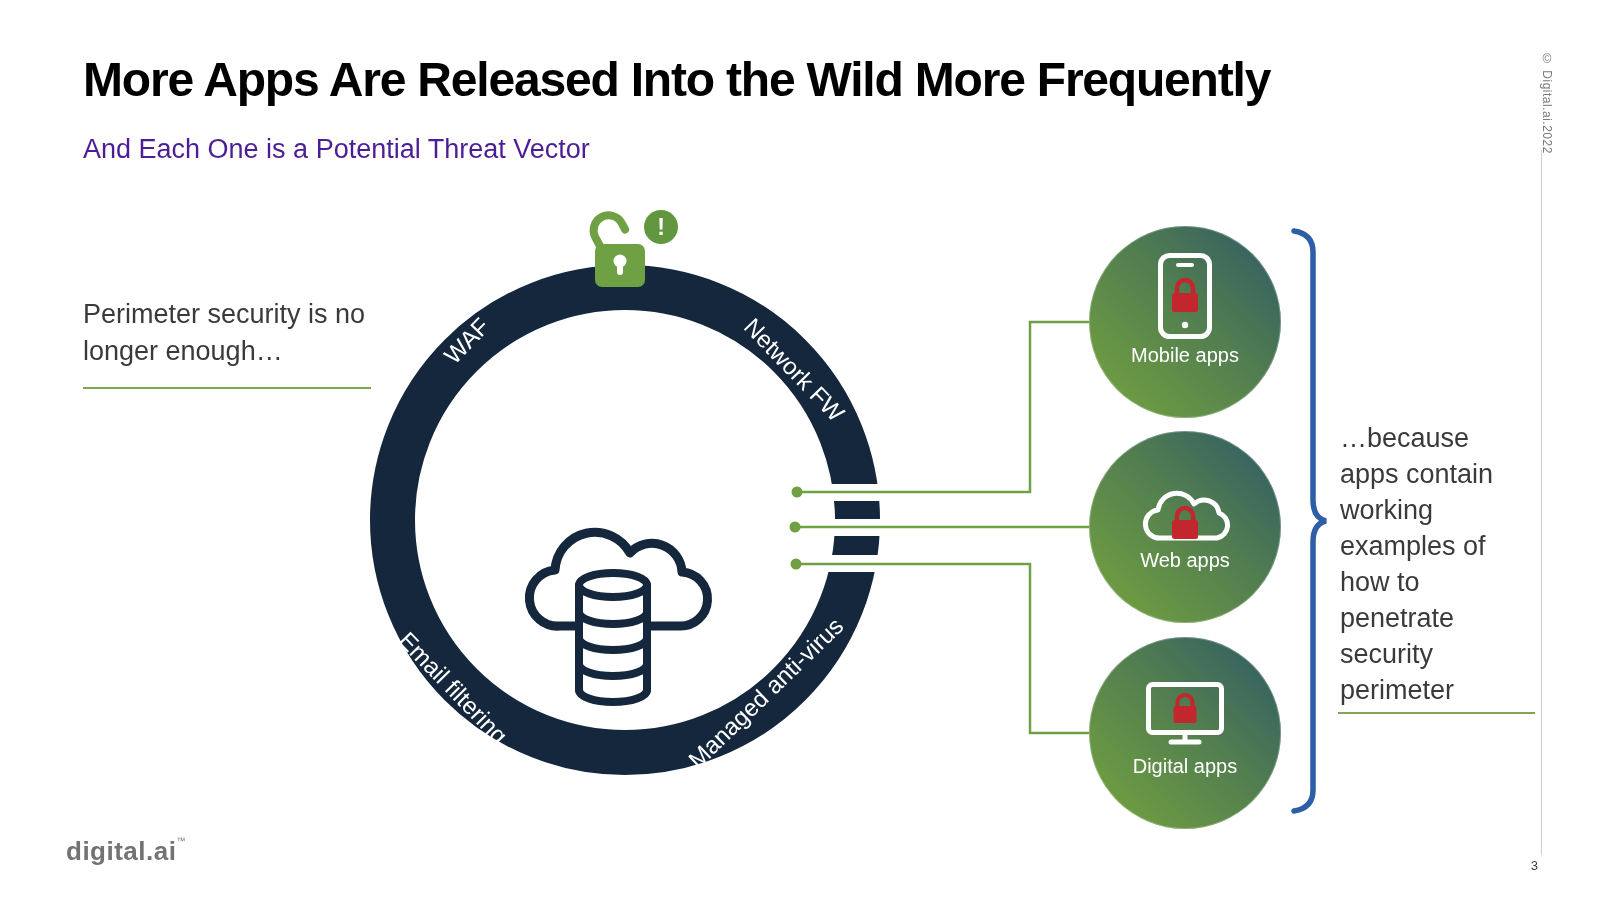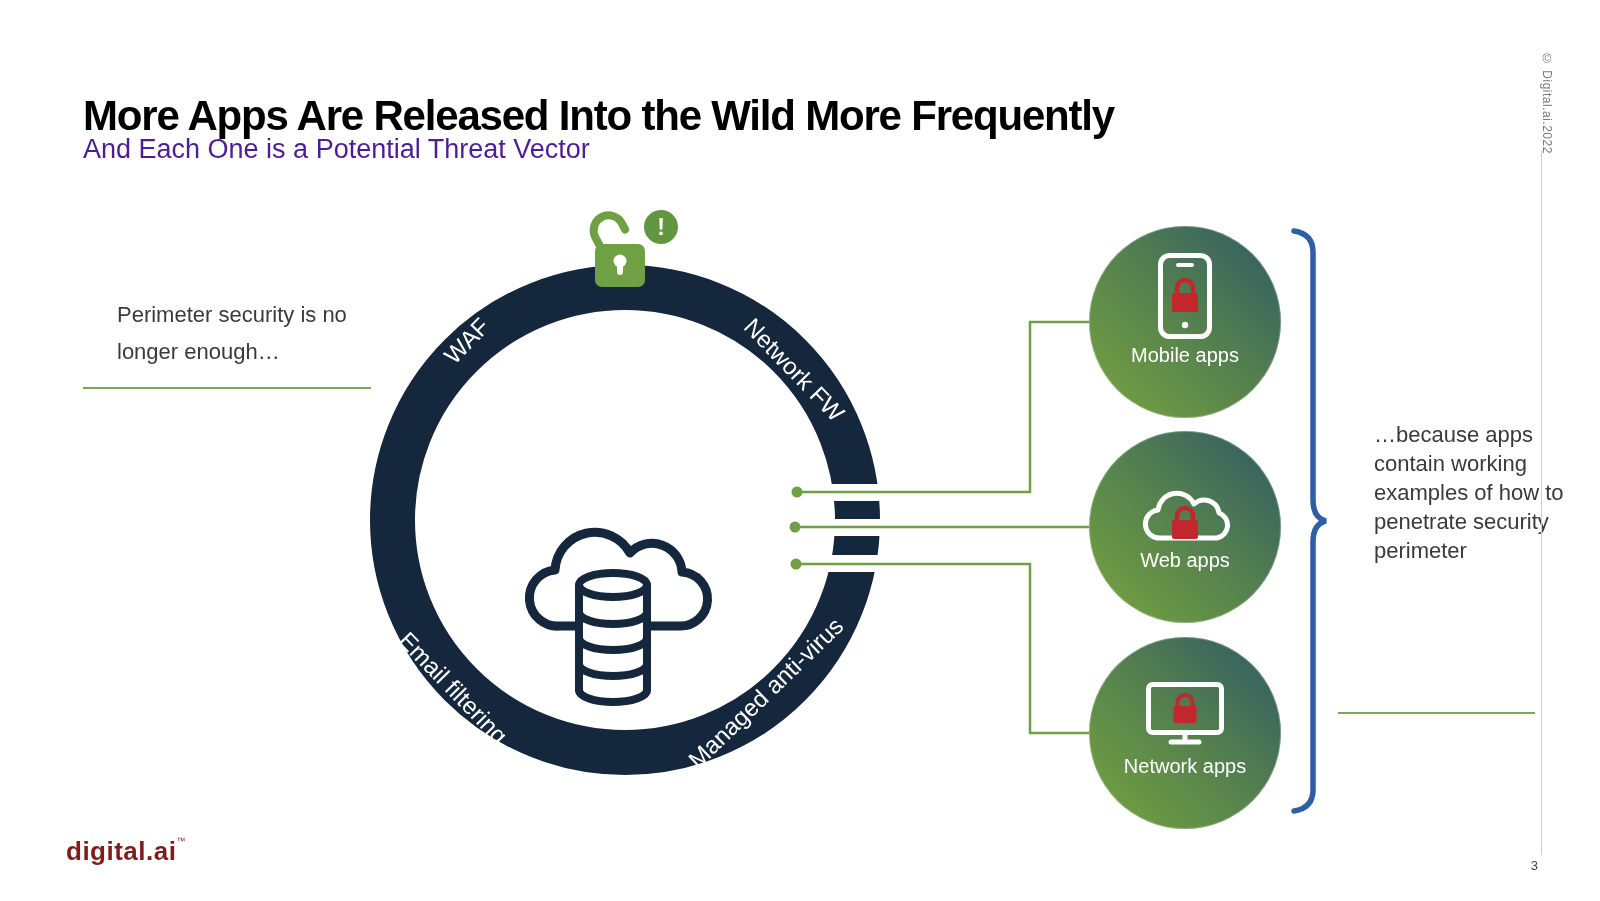"More Apps Are Released Into" .title { font-size: 42px -> 48px; margin-top: 40px -> none }
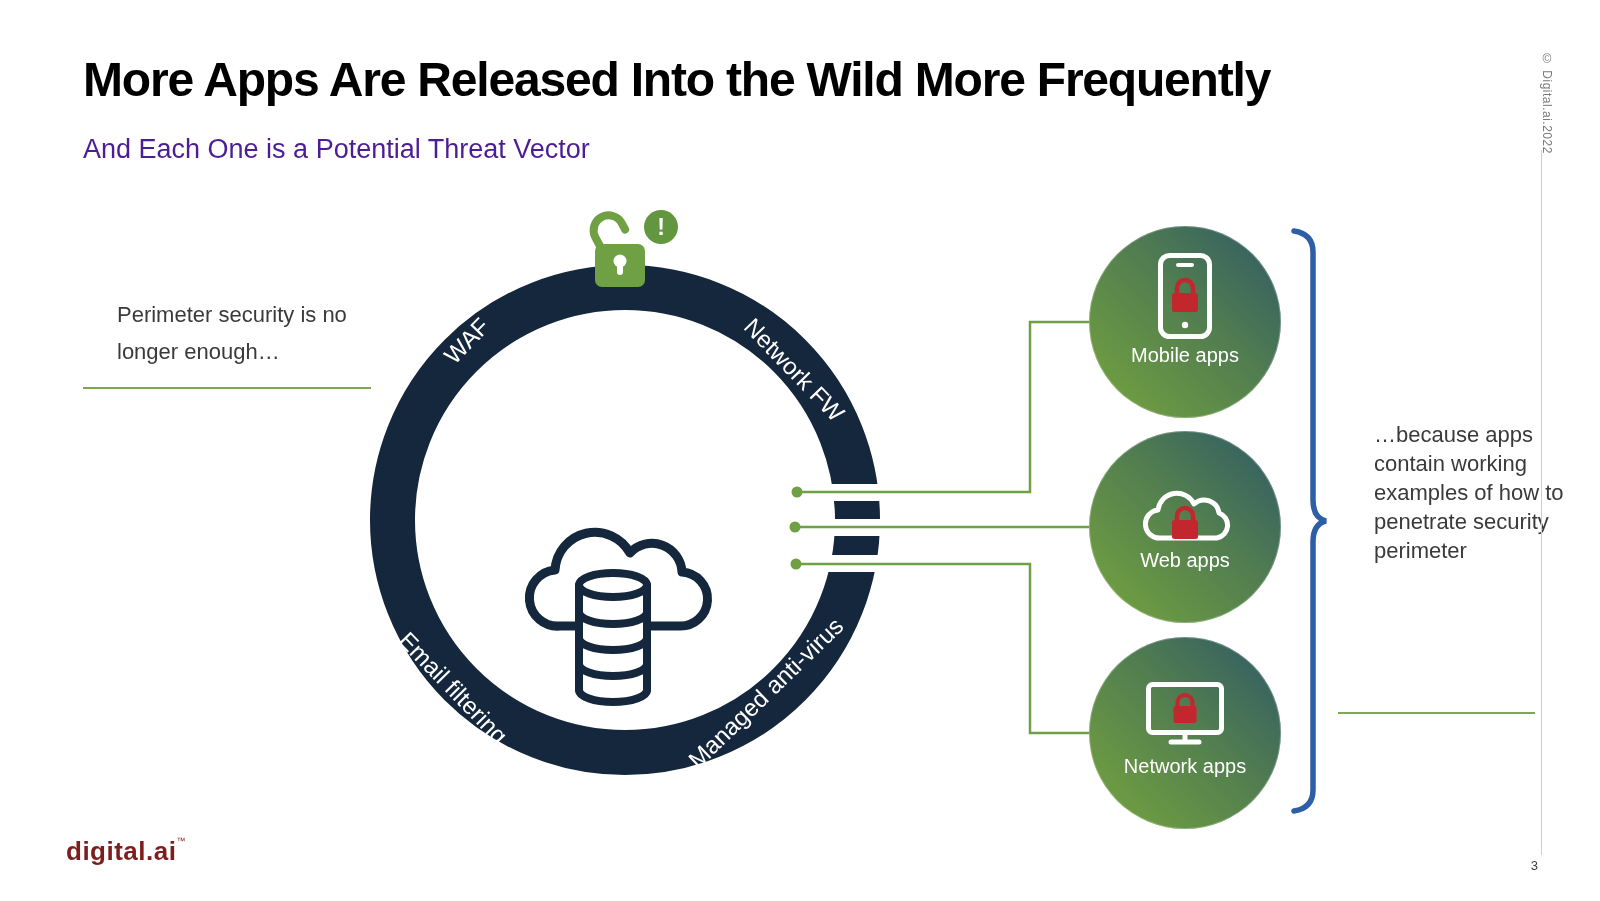"Perimeter security is no longer" .note { font-size: 22px -> 27px; margin-left: 34px -> none }
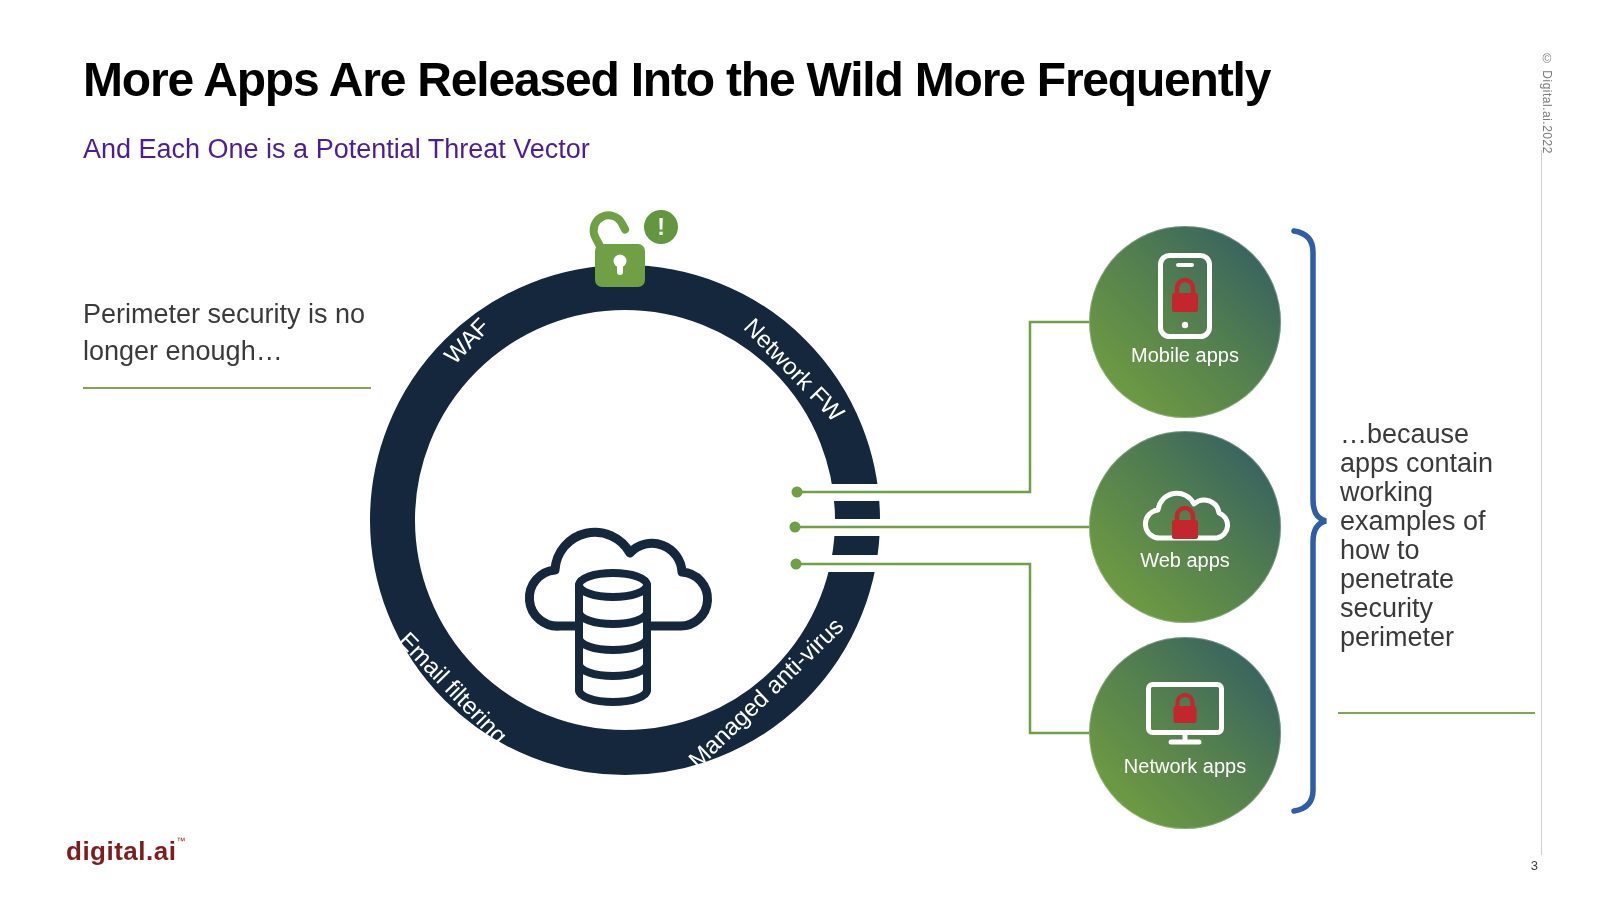"…because apps contain working examples" .note-right { line-height: 29px -> 36px }
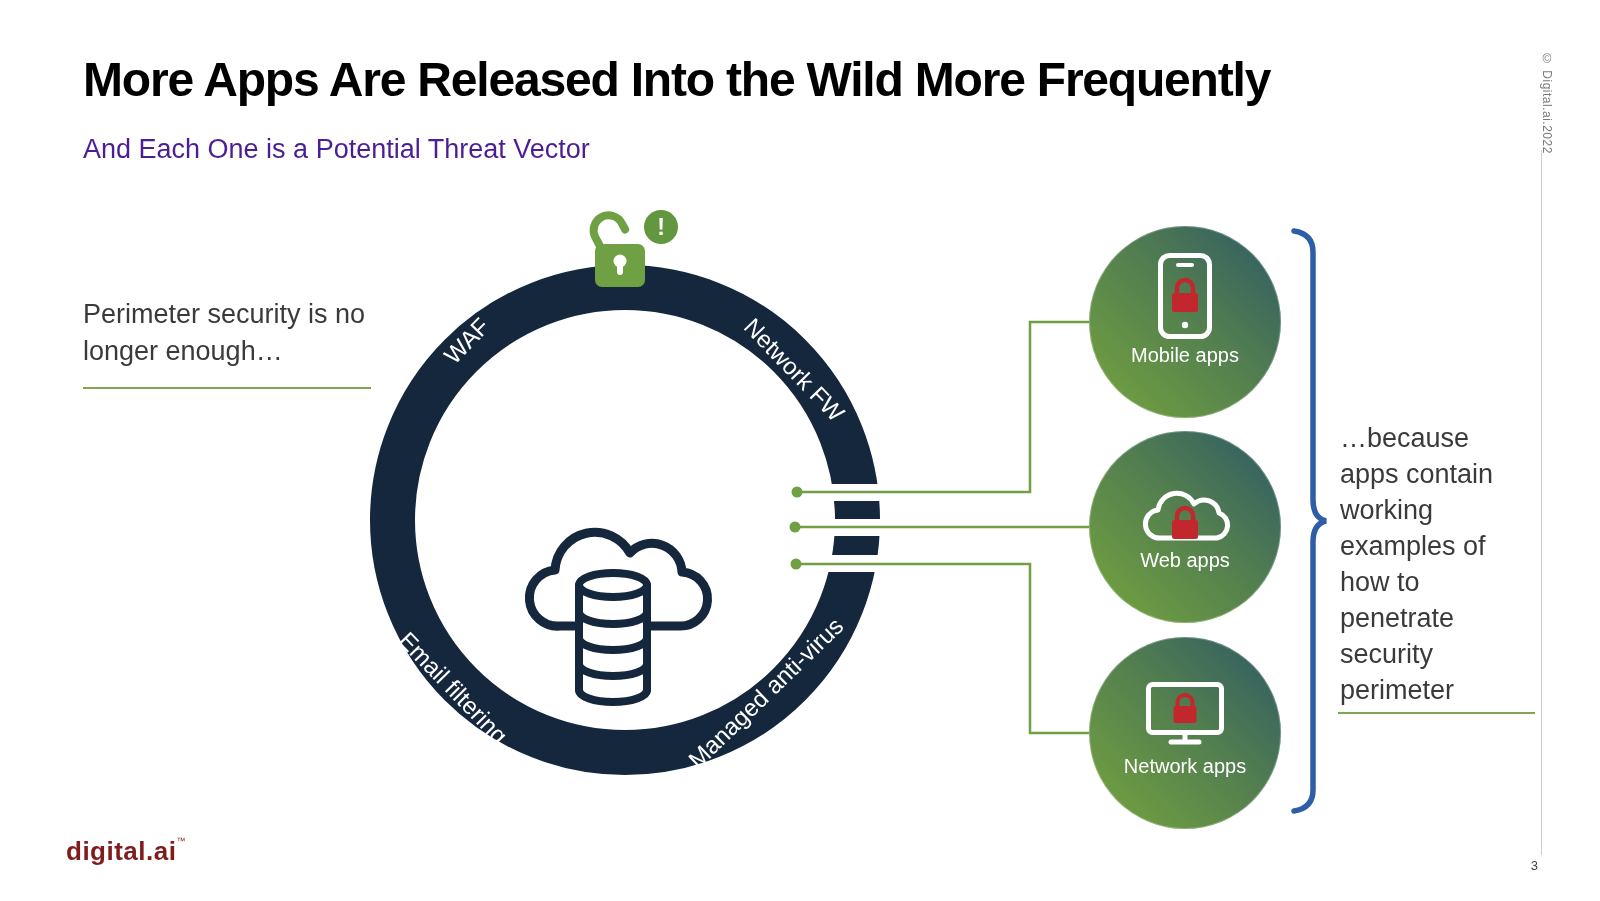"Network apps" div.app-label { text: Network -> Digital }
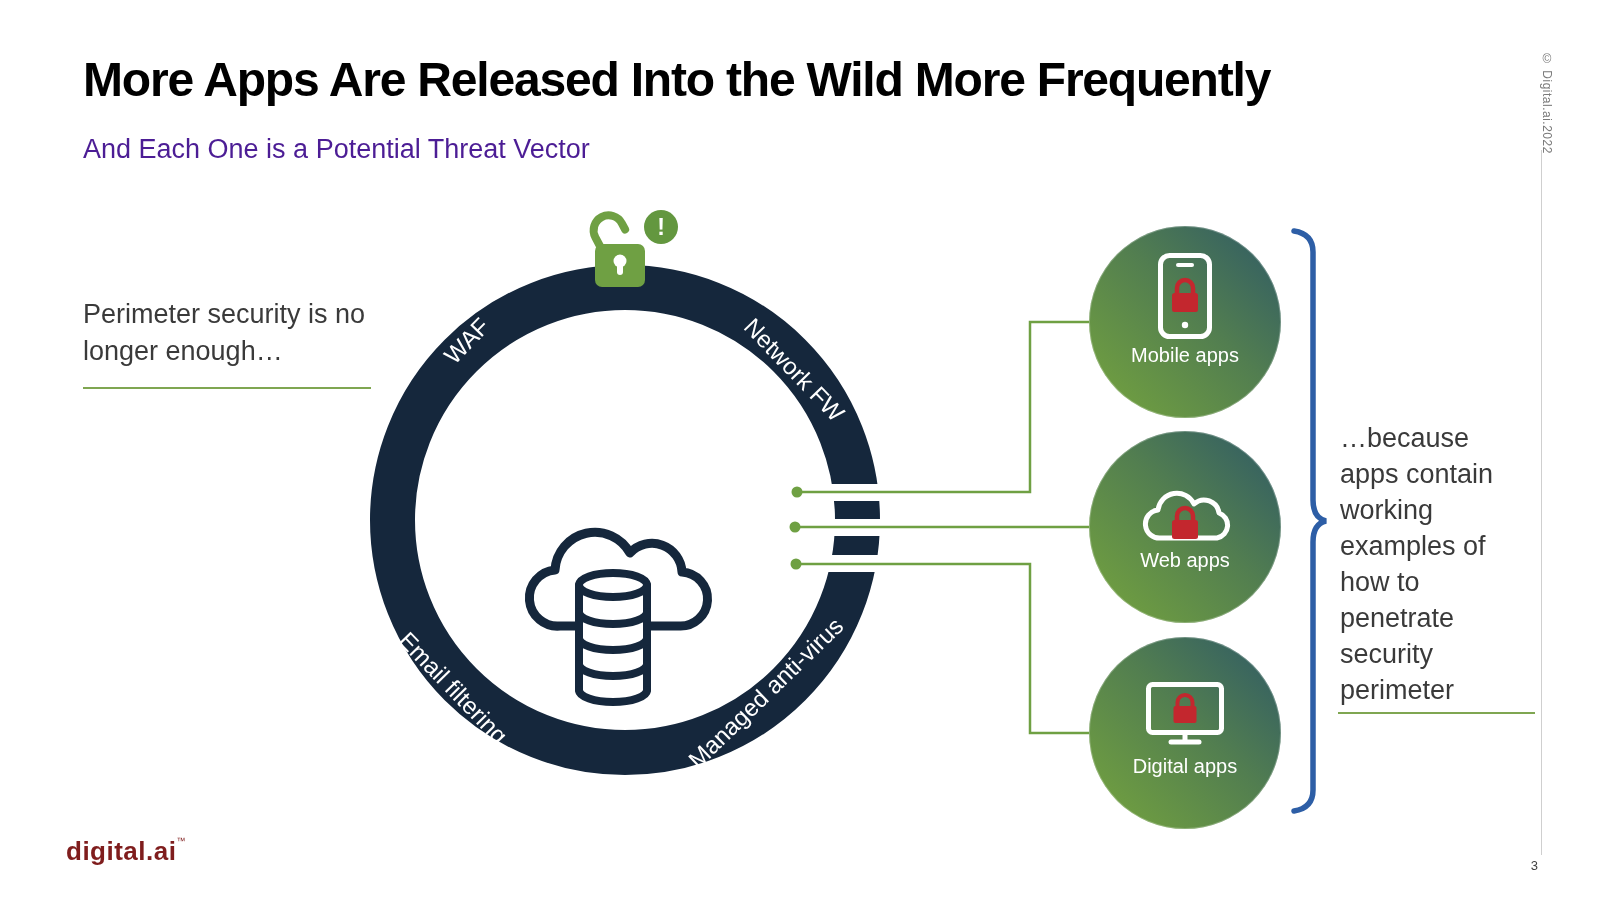"digital.ai™" .logo { color: #7f1d1d -> #737373 }
